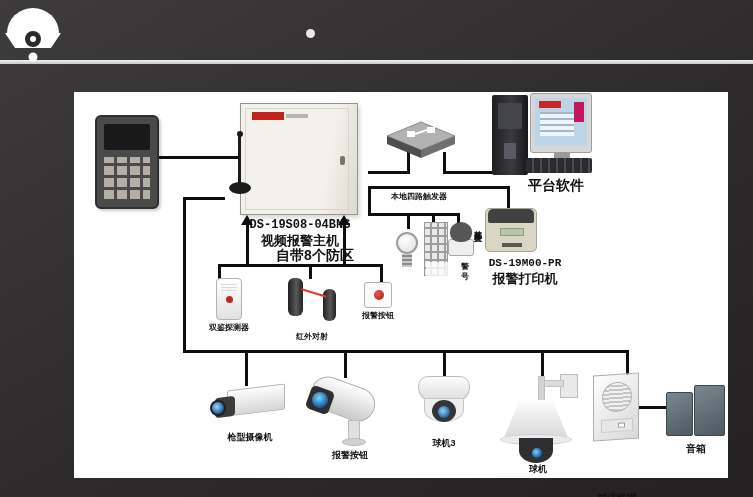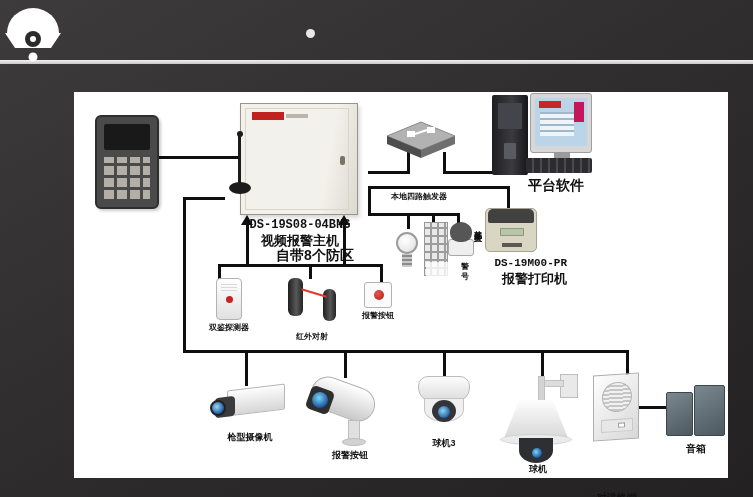"DS-19M00-PR" div.lbl { text-align: right -> center }
